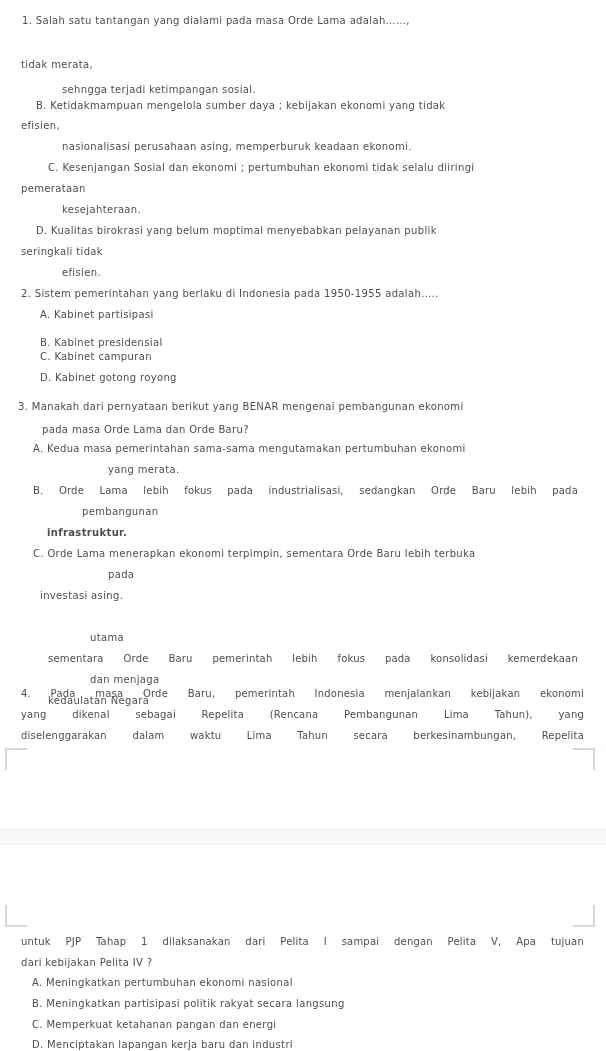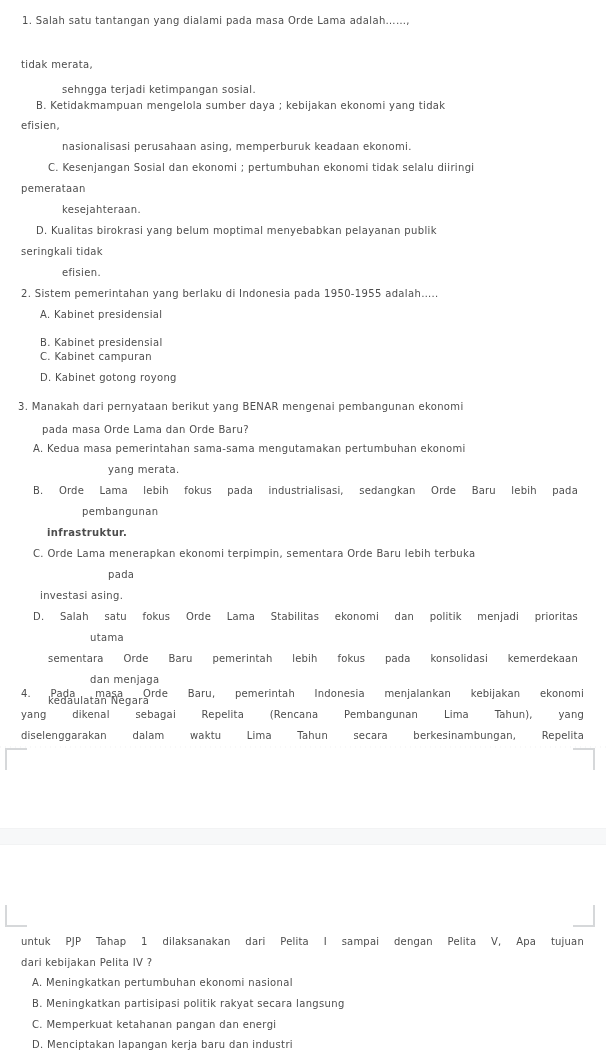"A. Kabinet presidensial" div.txt { text: presidensial -> partisipasi }
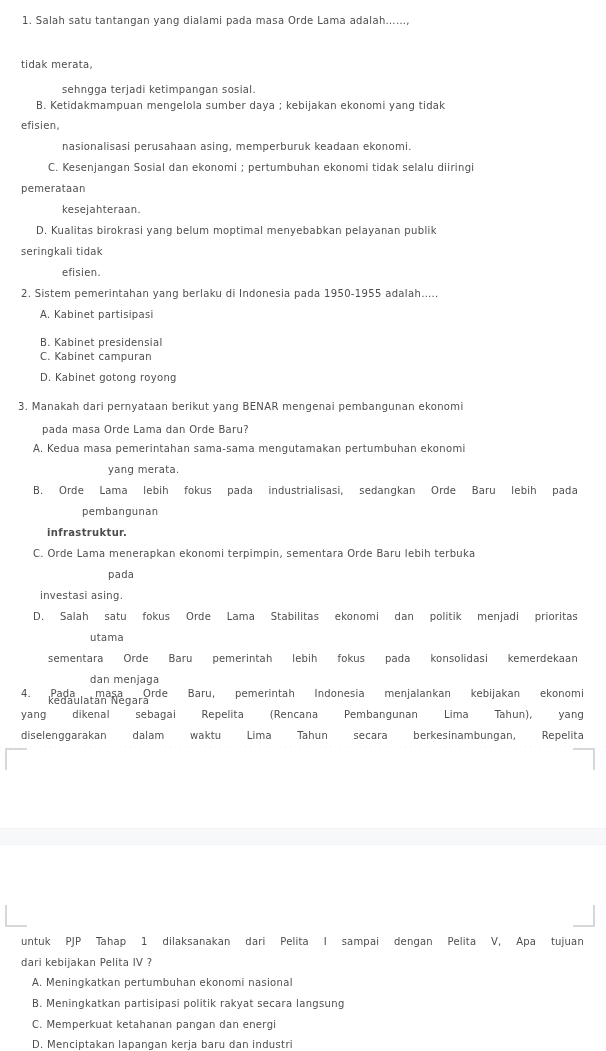"D. Salah satu fokus Orde" div.txt { html: <div>D. Salah satu fokus Orde Lama Stabilitas ekonomi dan politik menjadi prioritas</div> -> none }
